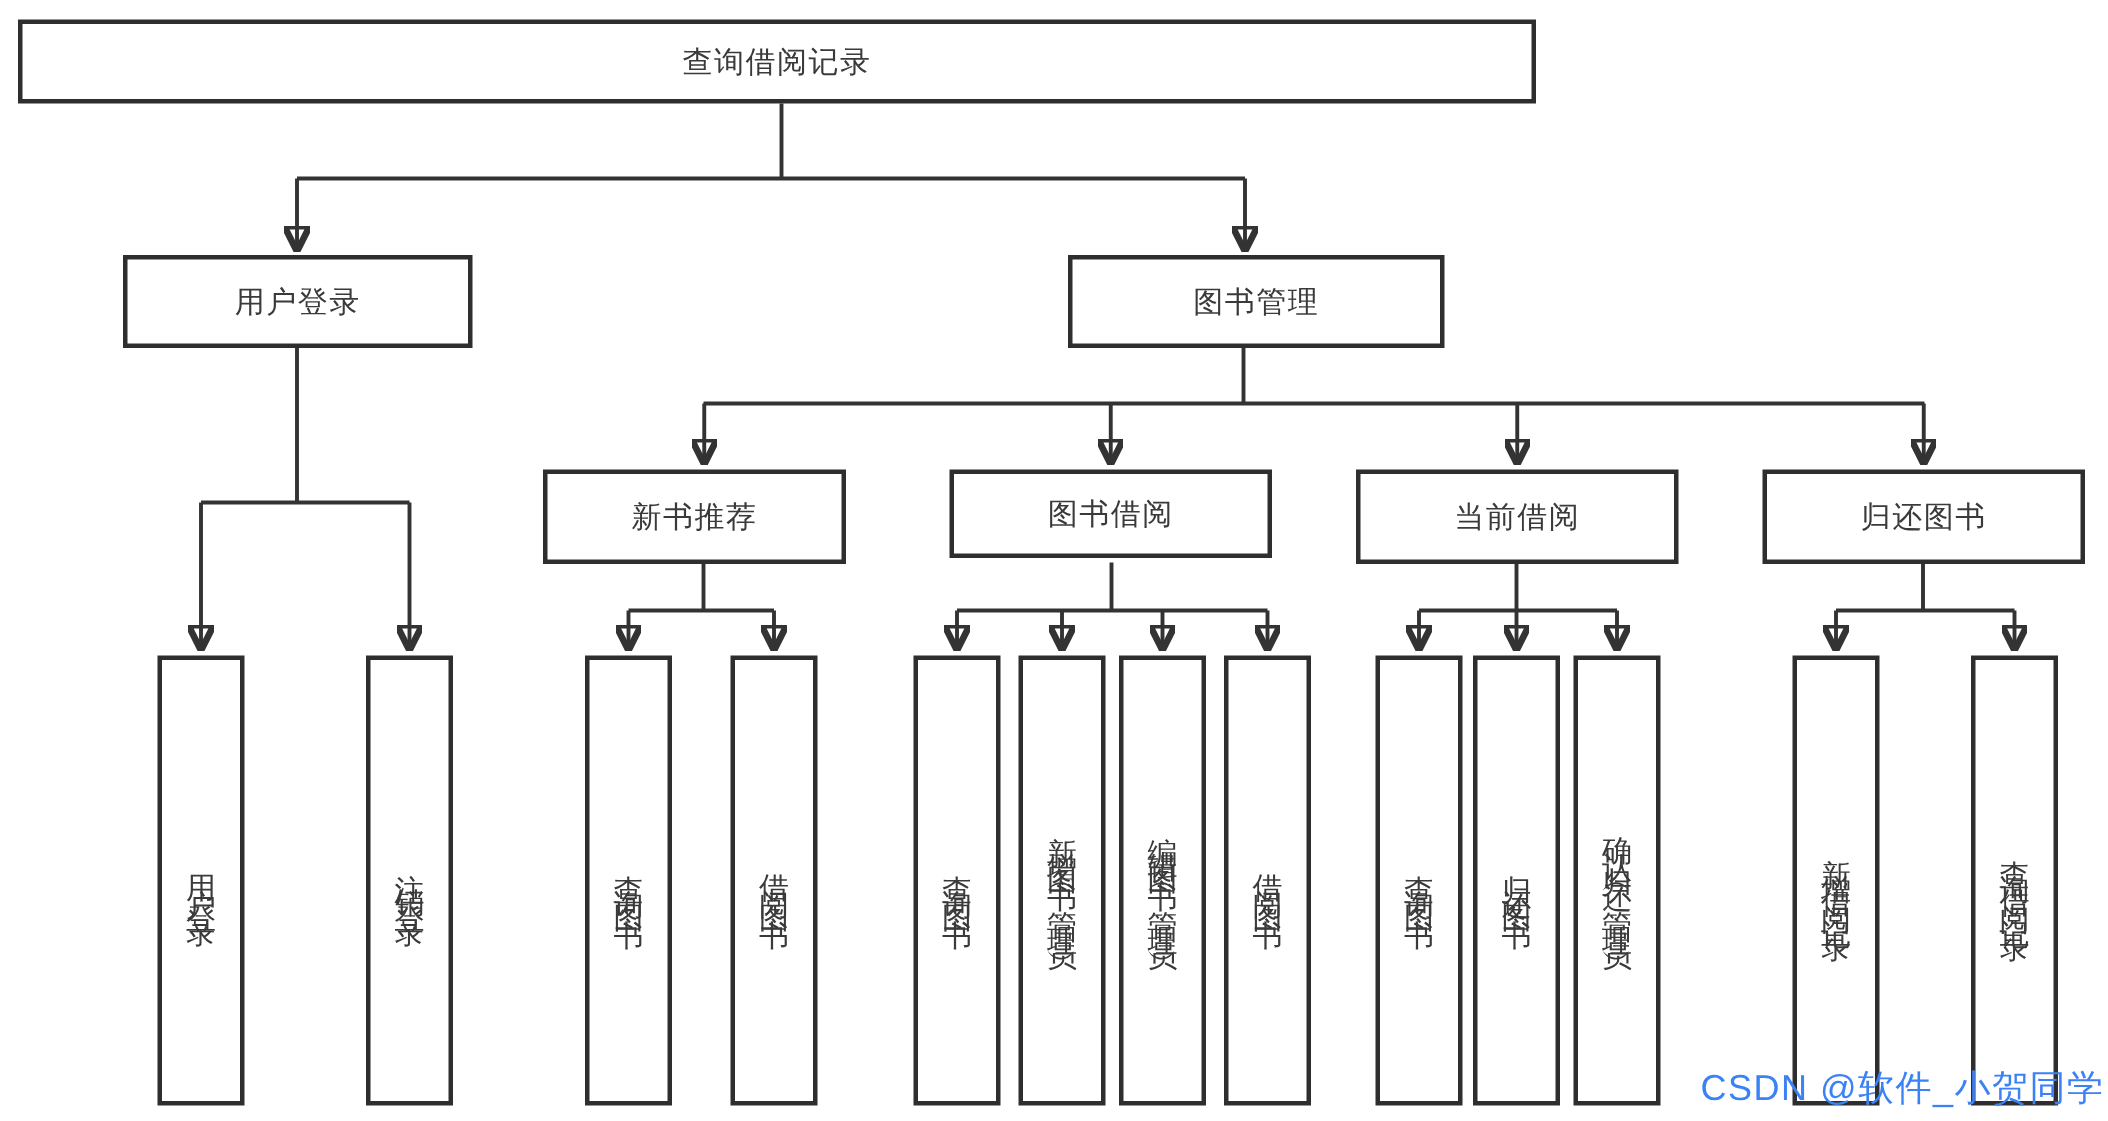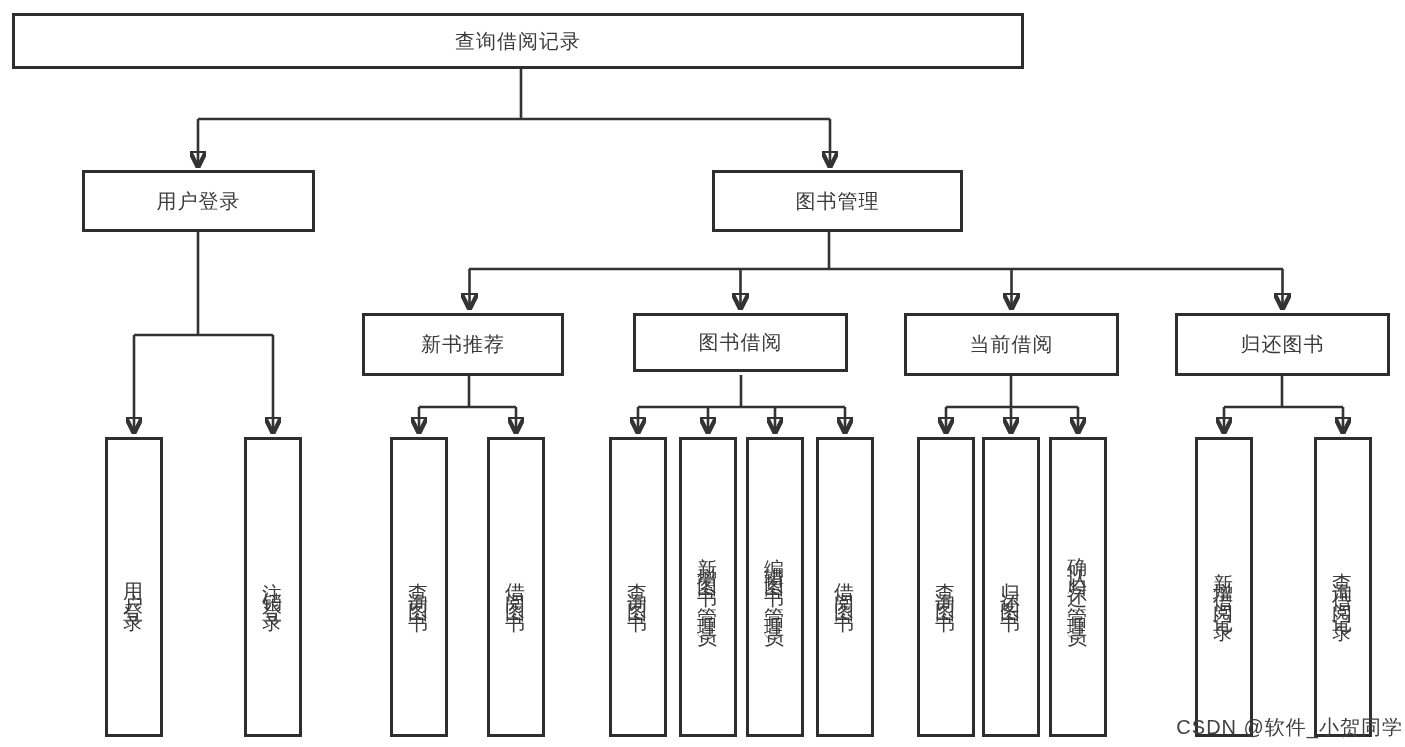"CSDN @软件_小贺同学" .watermark { color: #404040 -> #3b82f6; font-size: 20px -> 24px }
